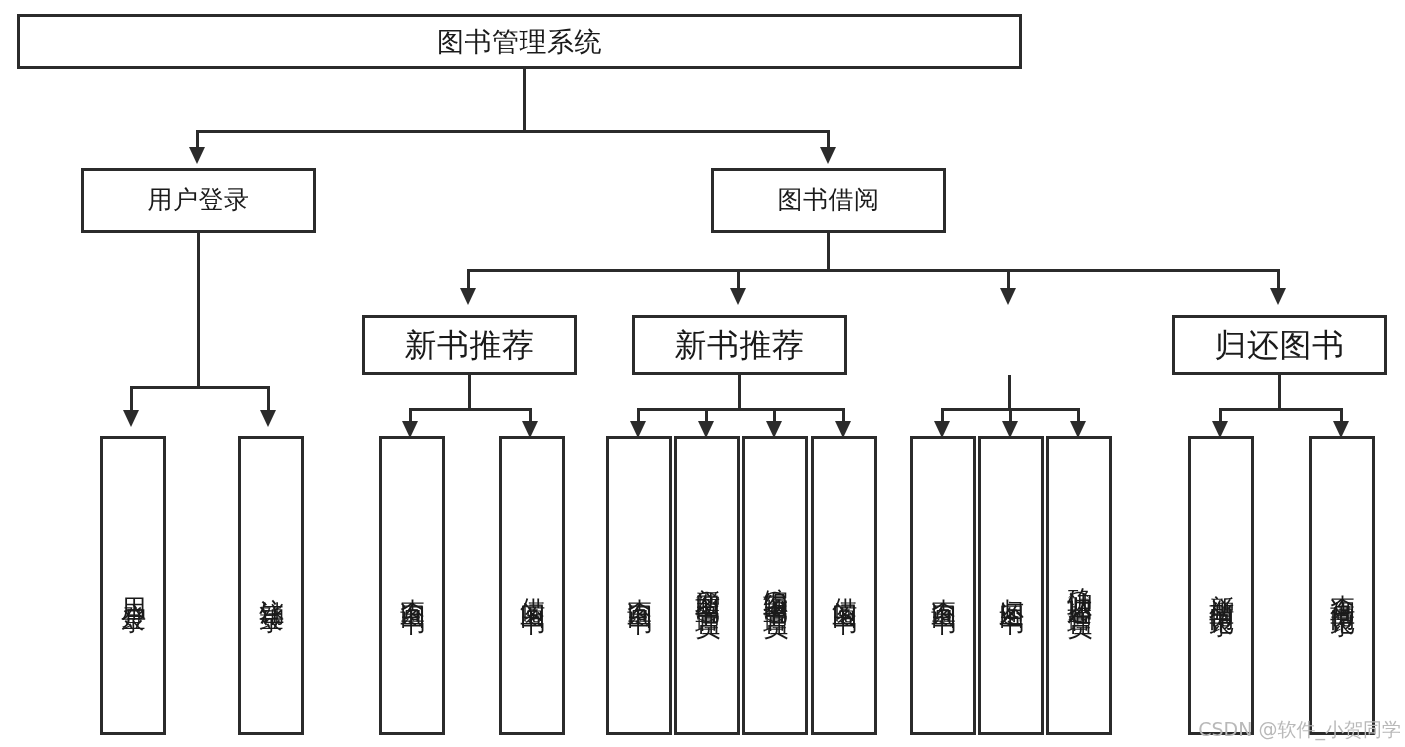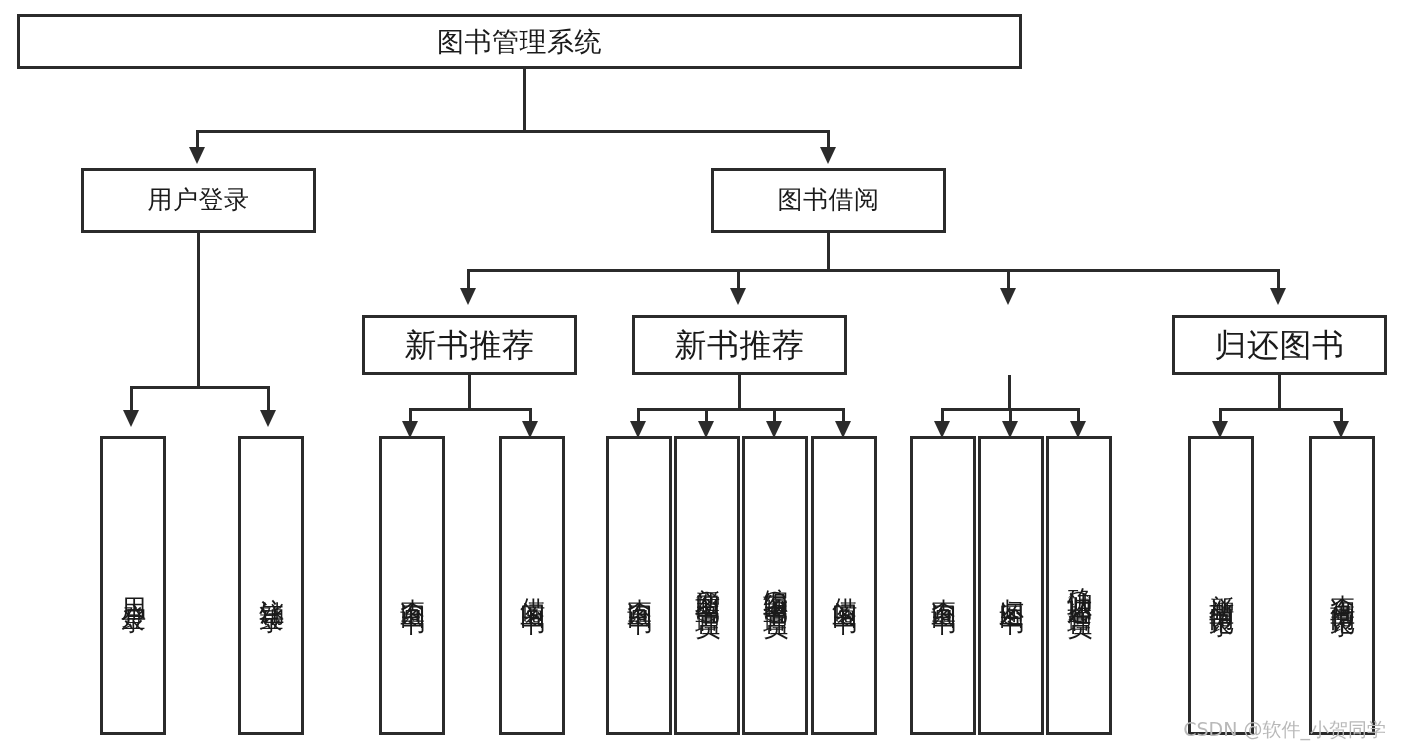"CSDN @软件_小贺同学" #watermark { right: 19px -> 4px }
